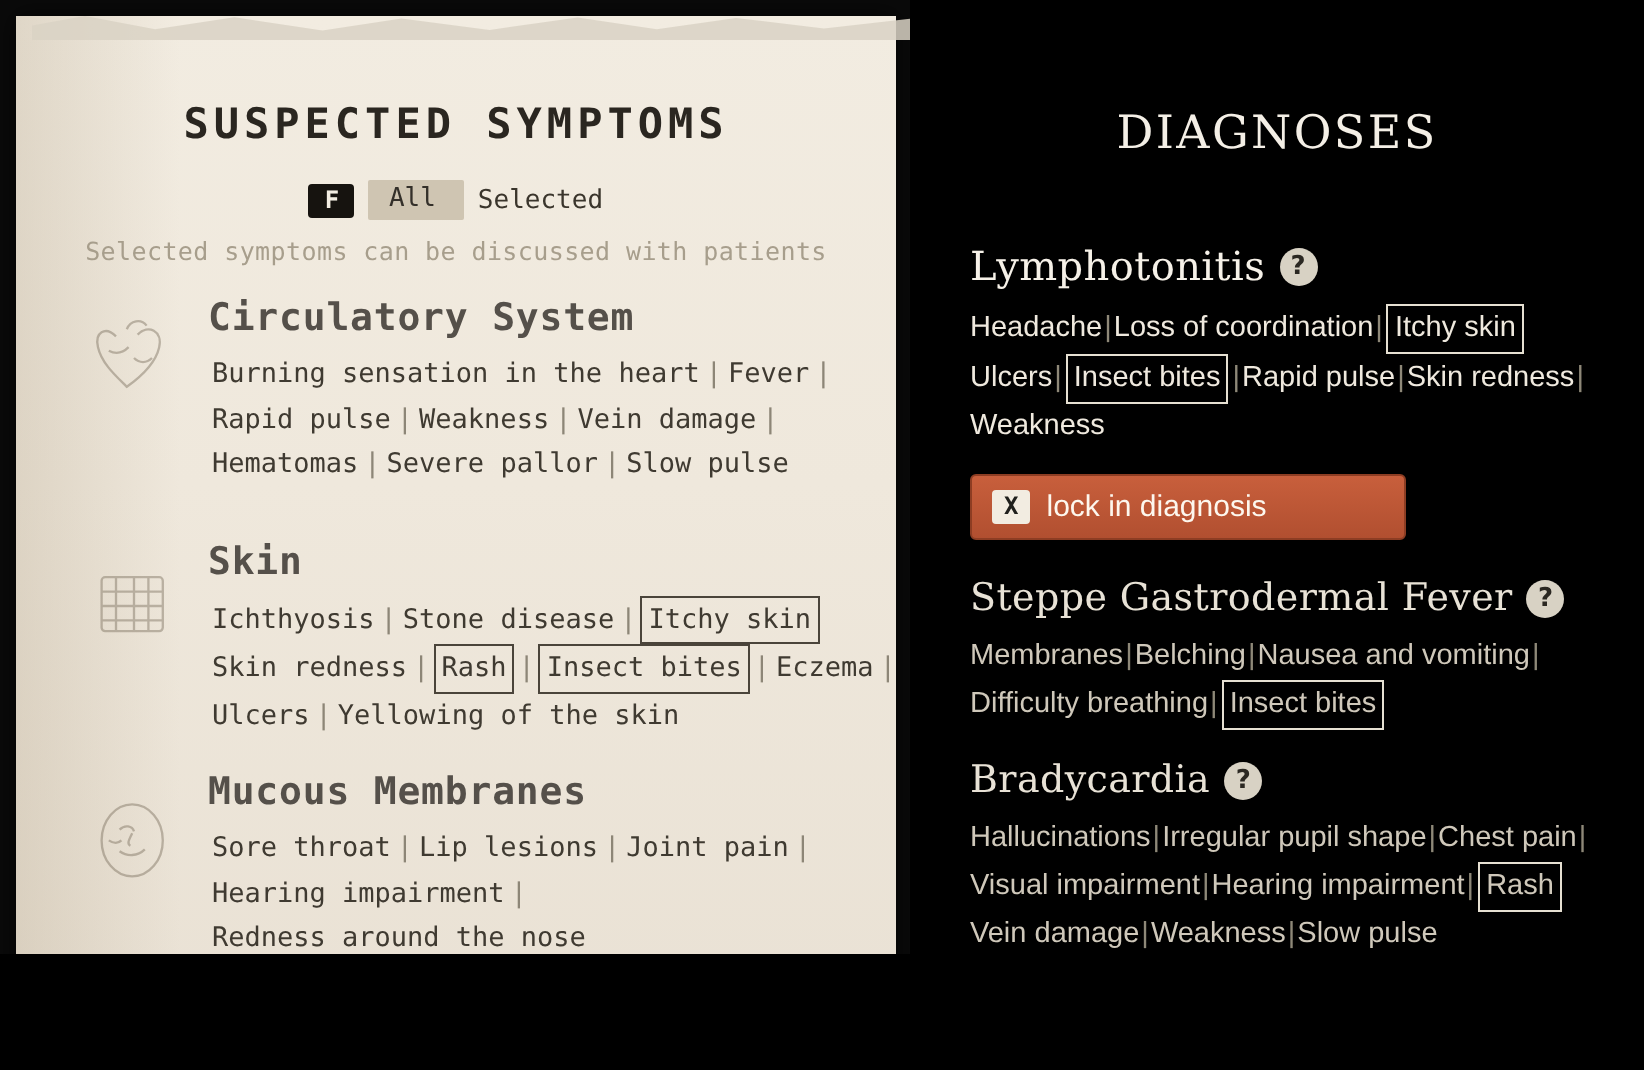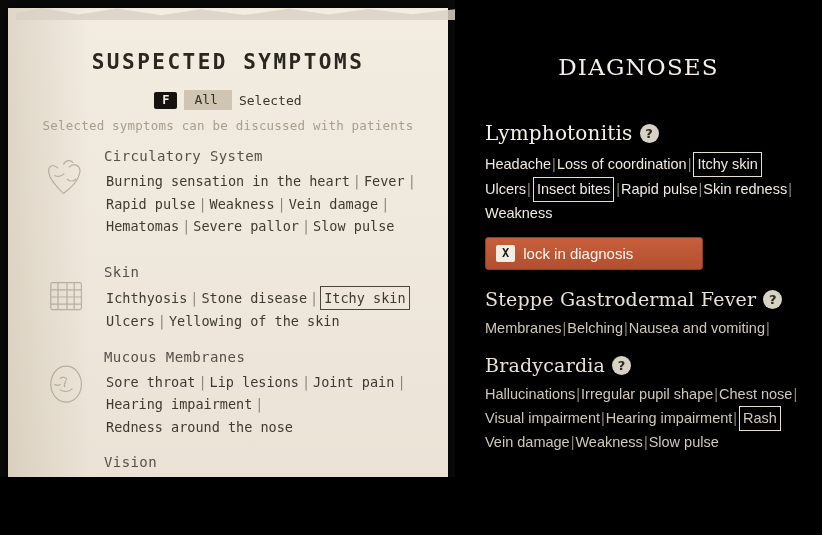"Circulatory System" .group-title { font-size: 14px -> 19px; font-weight: none -> bold }
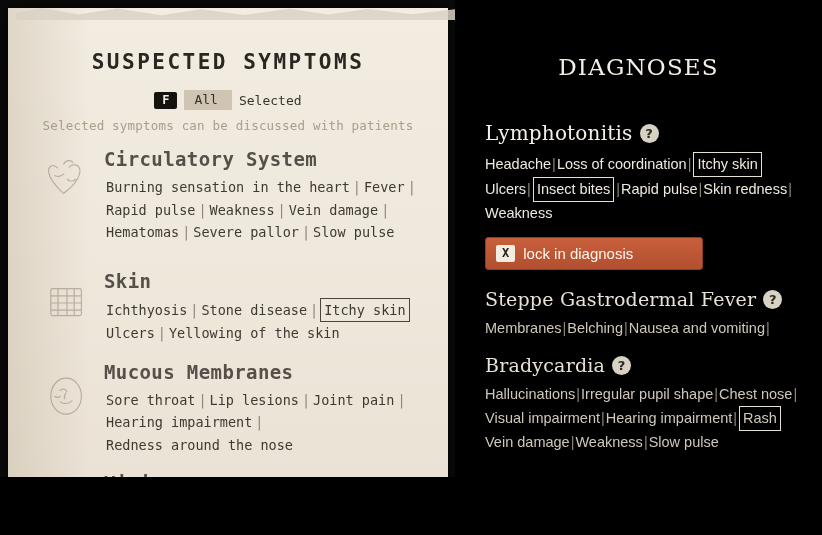"Skin redness | Rash |" div { html: none -> <div> <span>Skin redness</span><span>|</span><span>Rash</span><span>|</span><span>Insect bites</span><span>|</span><span>Eczema</span><span>|</span> </div> }
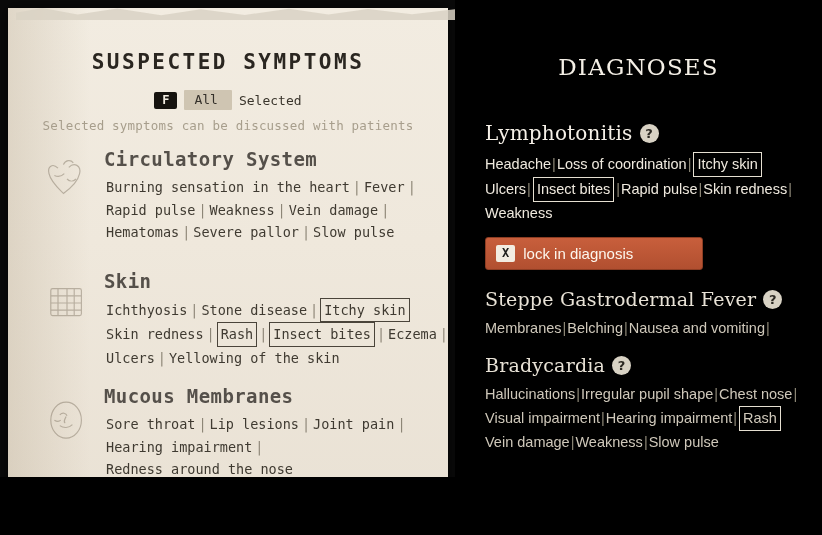"Difficulty breathing| Insect bites" div { html: none -> <div> <span>Difficulty breathing</span><span>|</span><span>Insect bites</span> </div> }
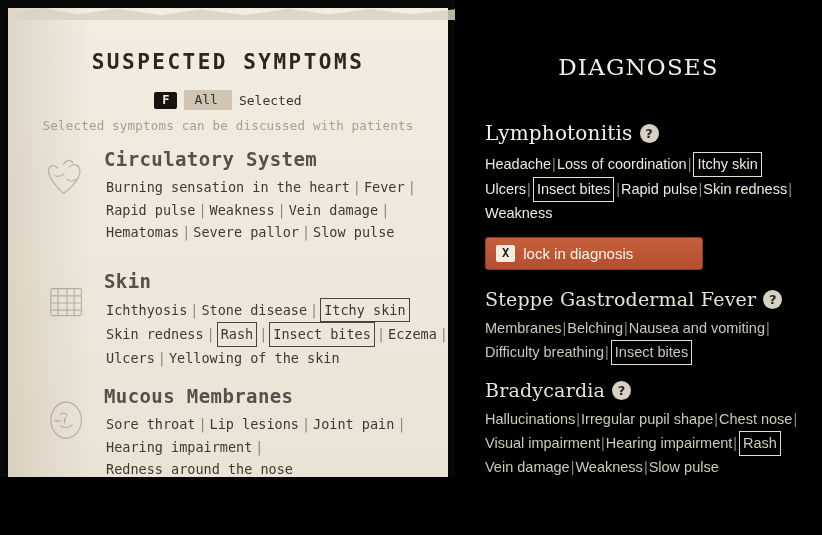"Chest nose" span.dsym { text: nose -> pain }
